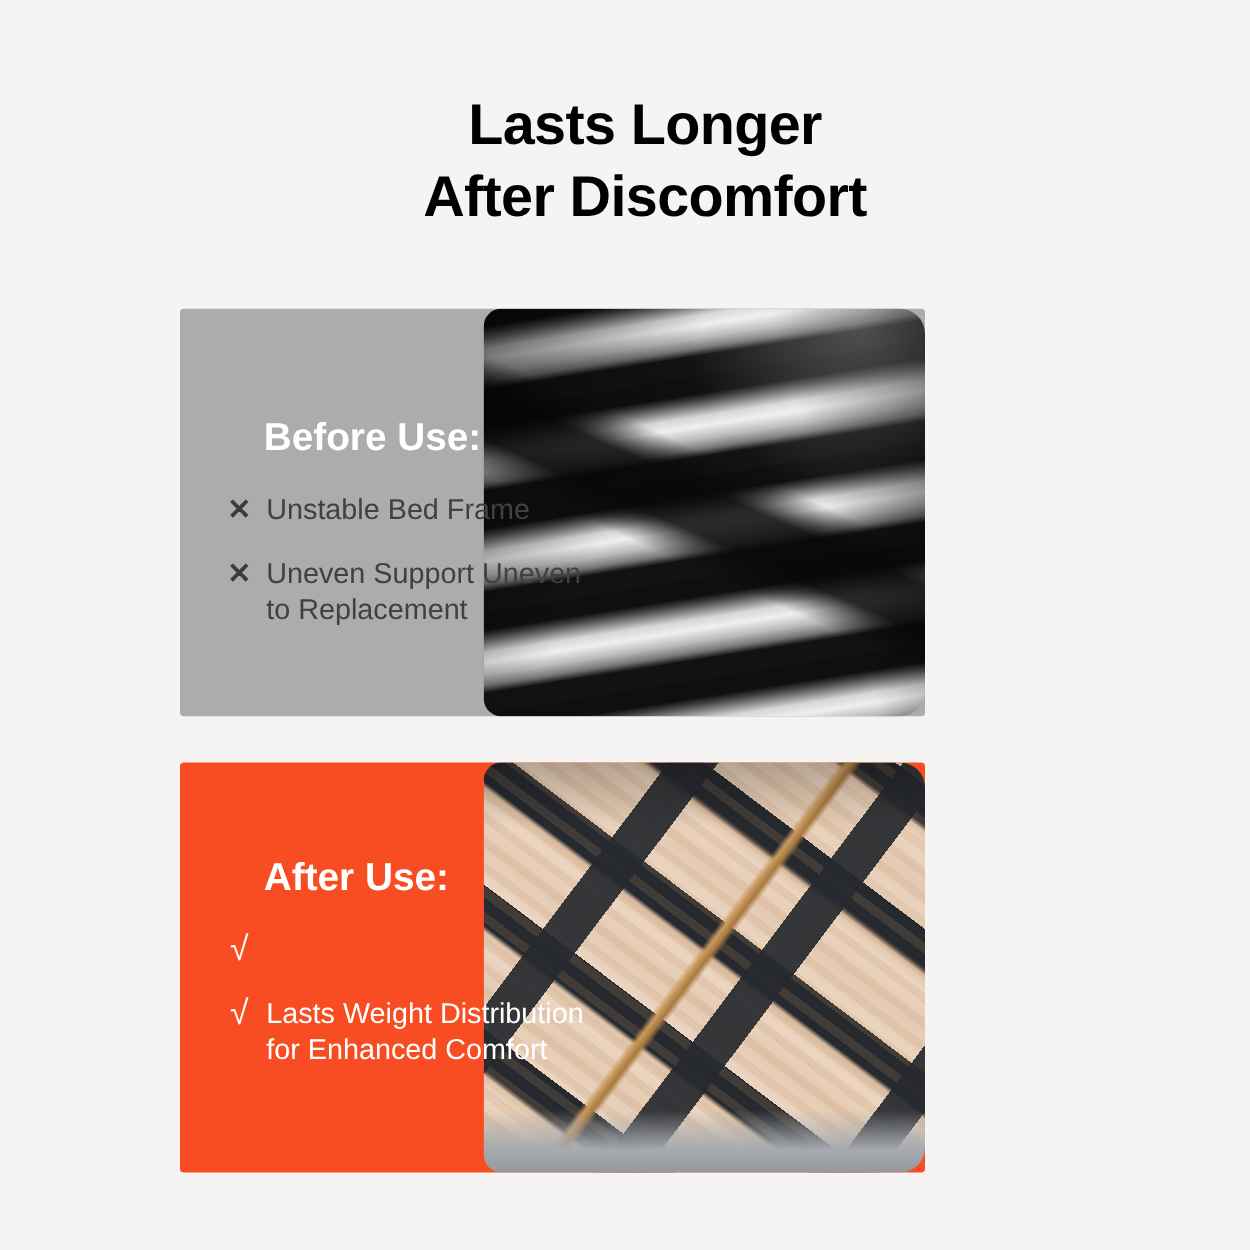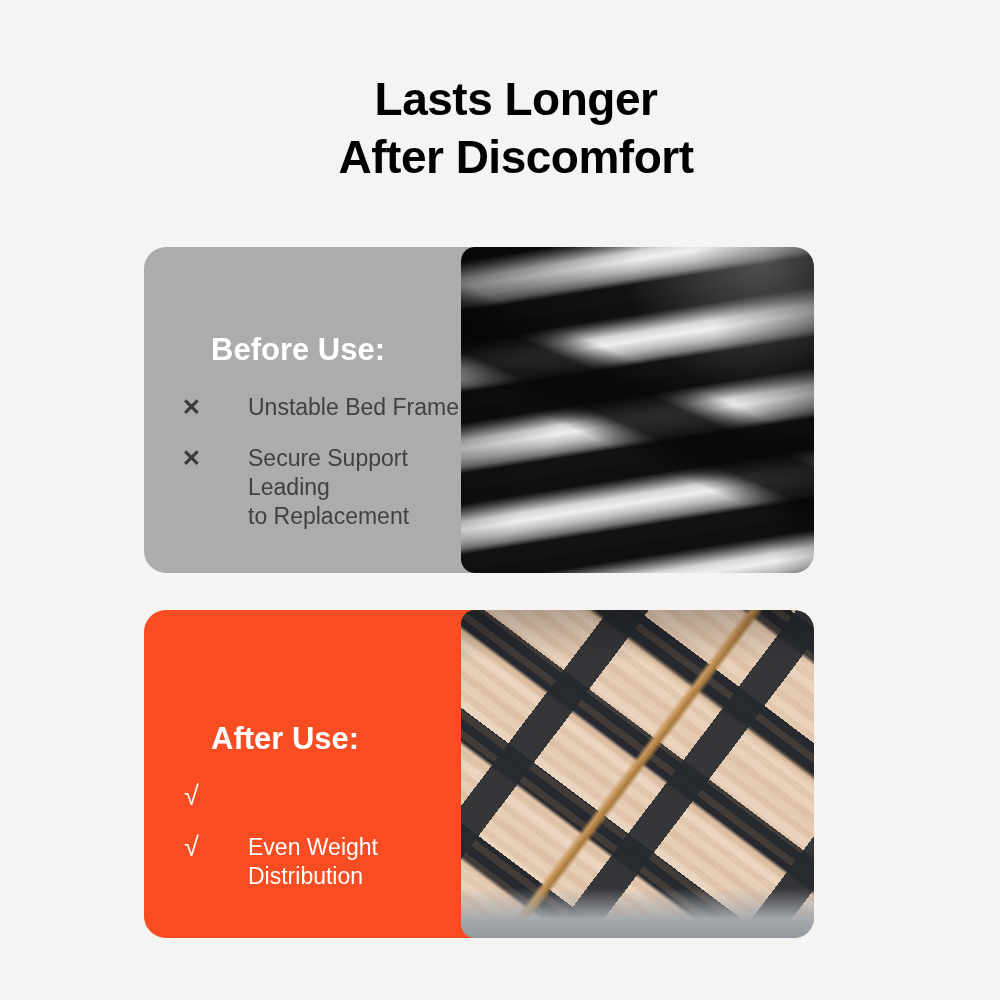"Before Use:" .card { border-radius: 22px -> 3px; width: 670px -> 596px }
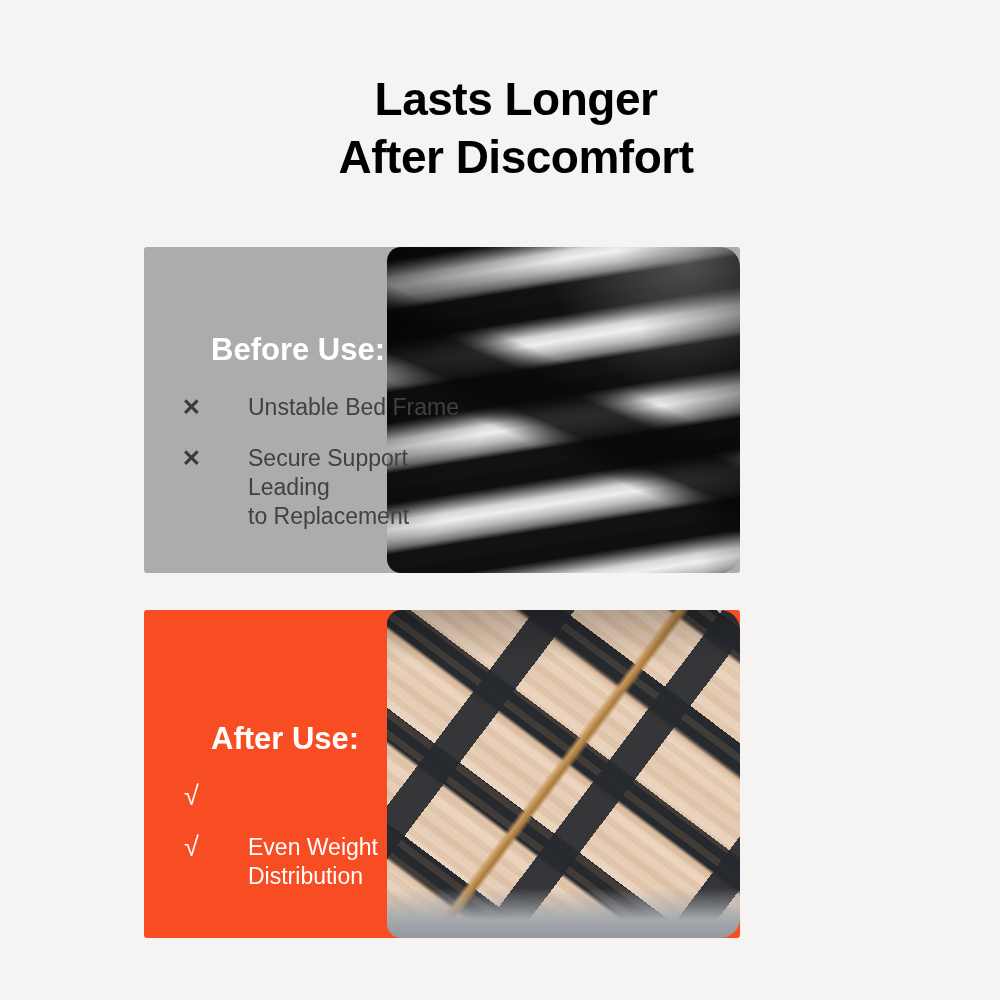"Unstable Bed Frame" .item .lines span { margin-left: 35px -> none }
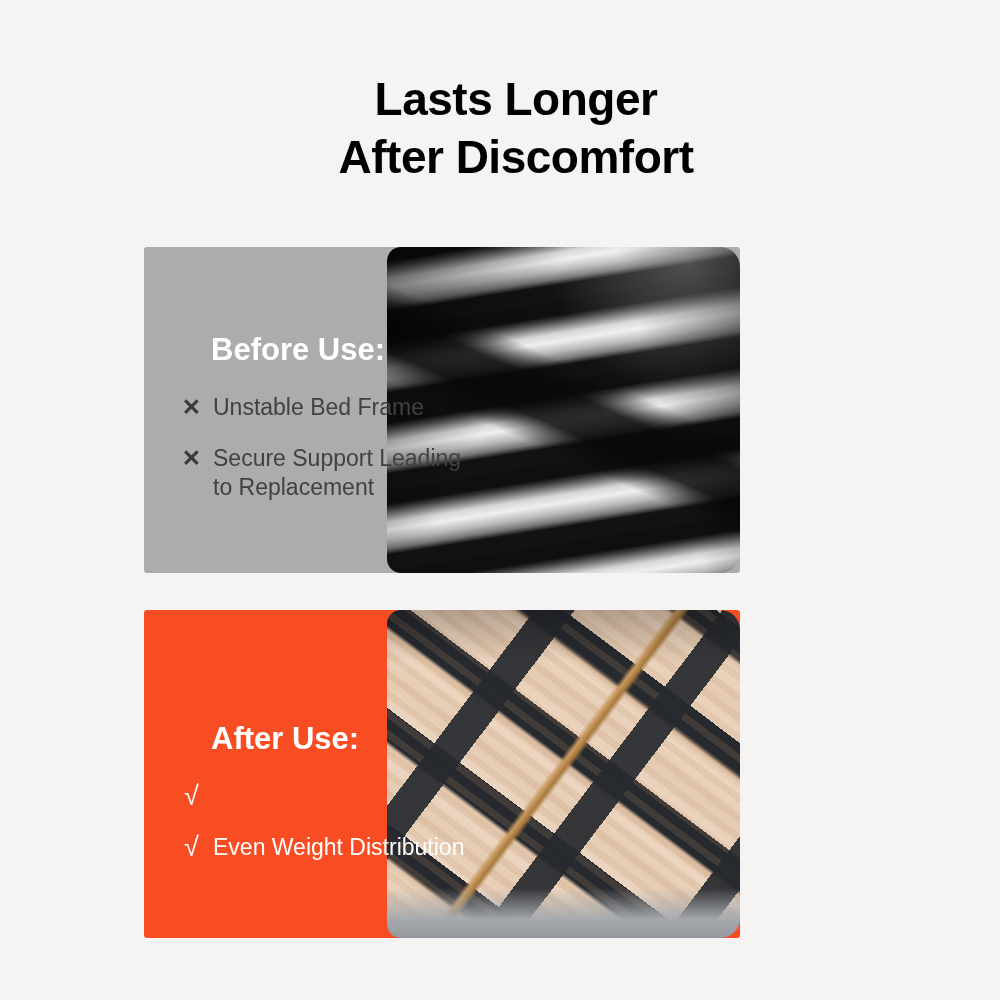"Secure Support Leading" span.line1 { text: Secure Support Leading -> Uneven Support Uneven }
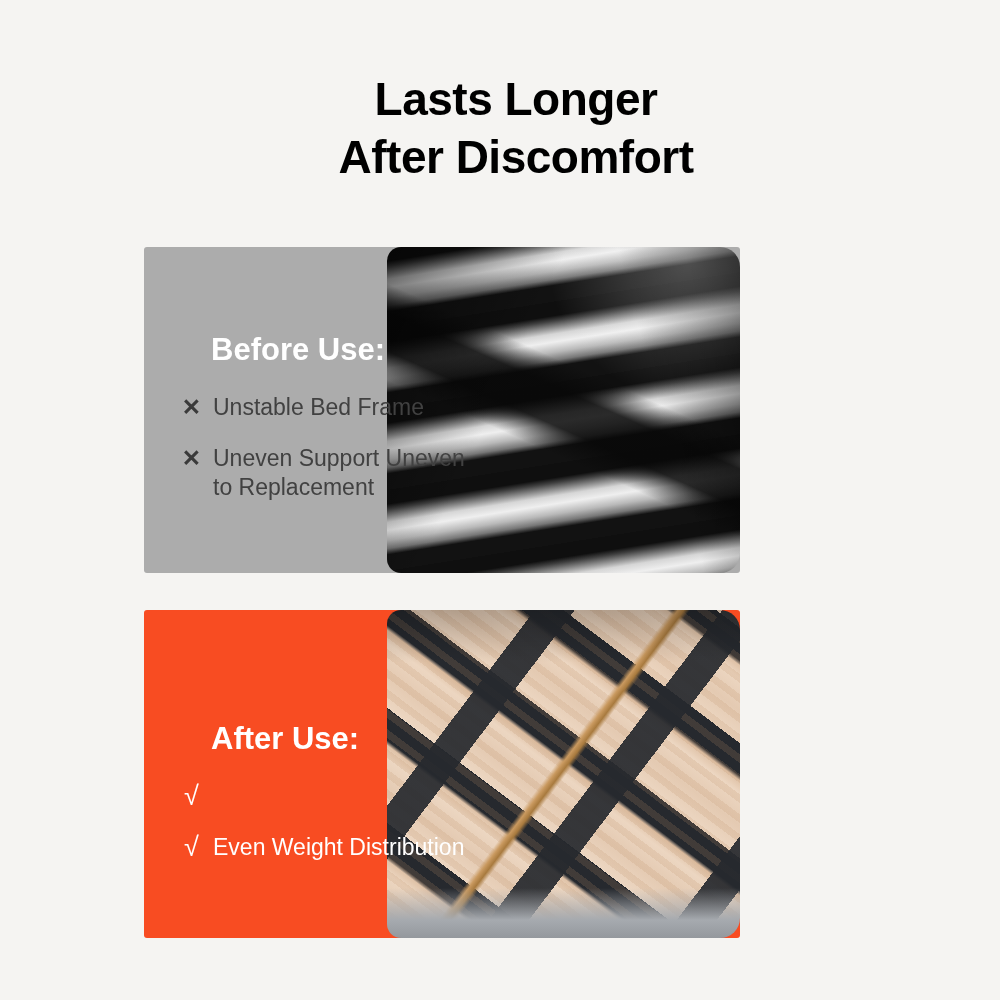"After Use:" .card-after .card-text { padding-top: 112px -> 75px }
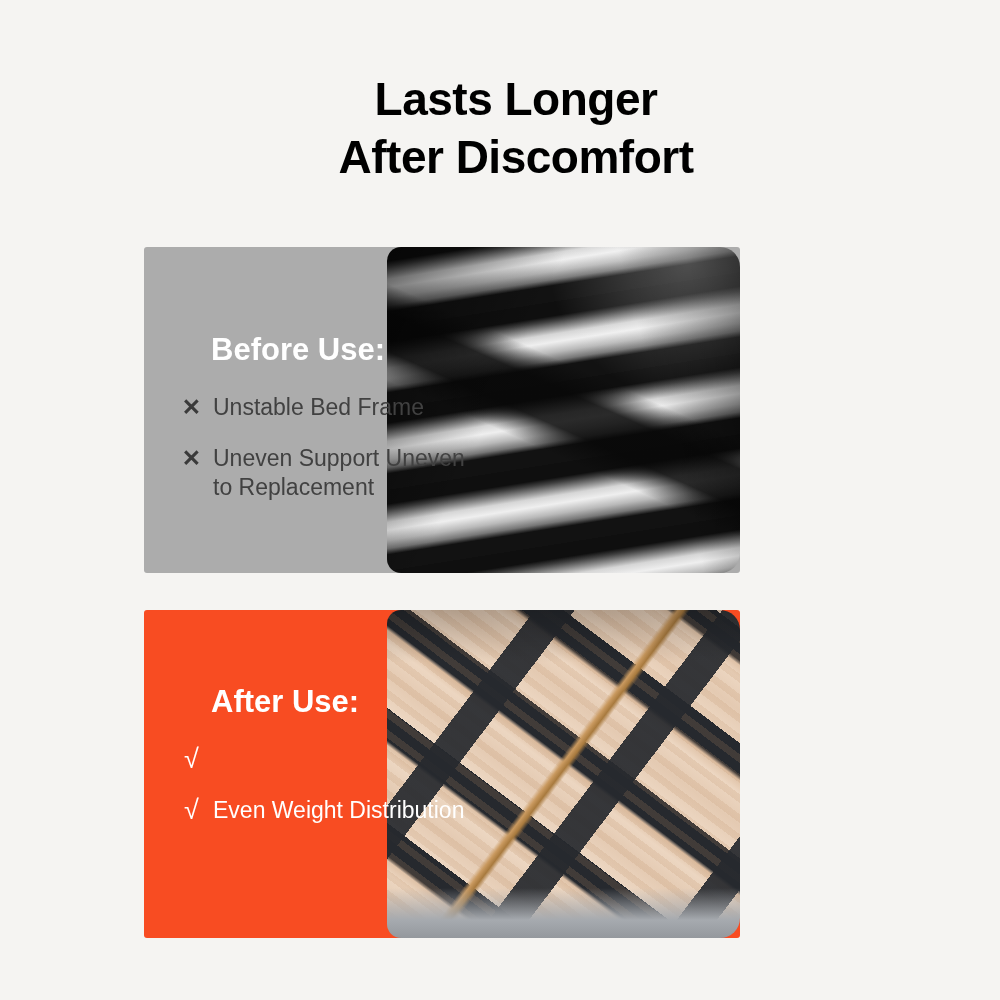"Even Weight Distribution" span.line1 { text: Even -> Lasts }
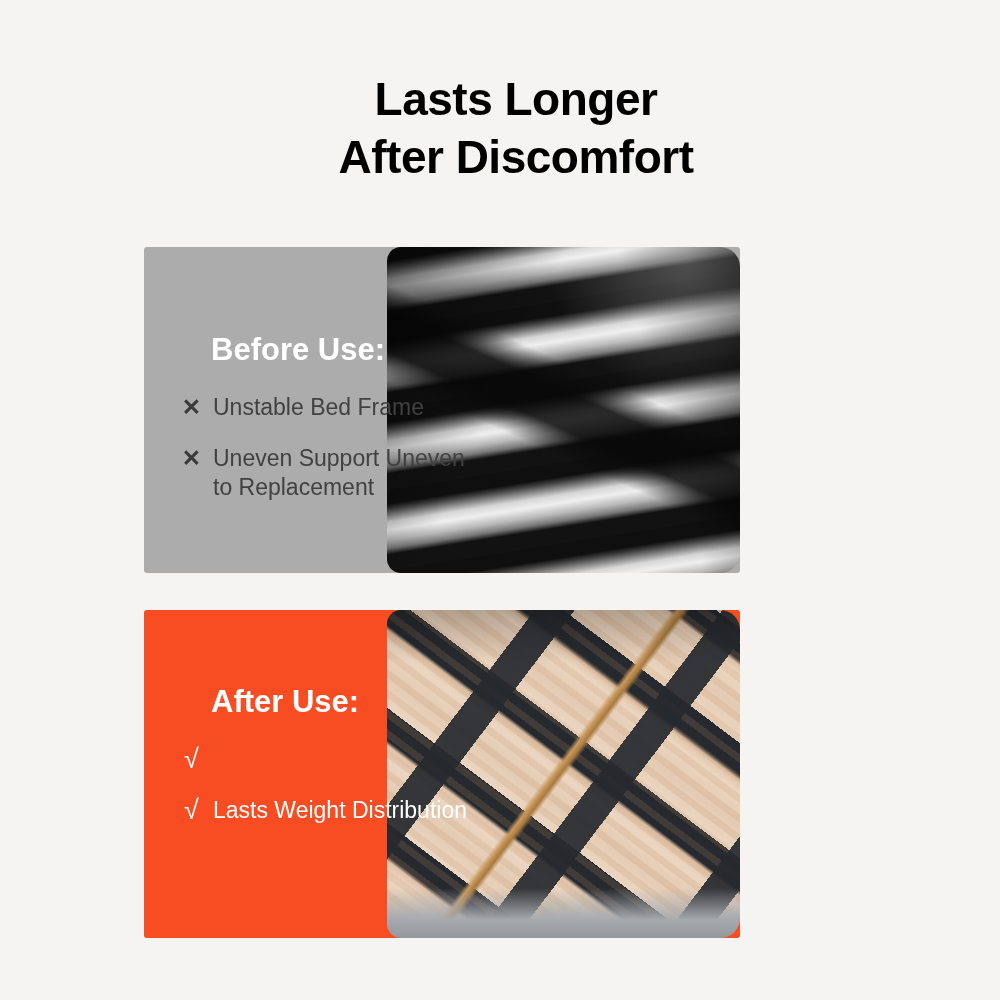"for Enhanced Comfort" span.line2 { html: none -> <span>for Enhanced Comfort</span> }
